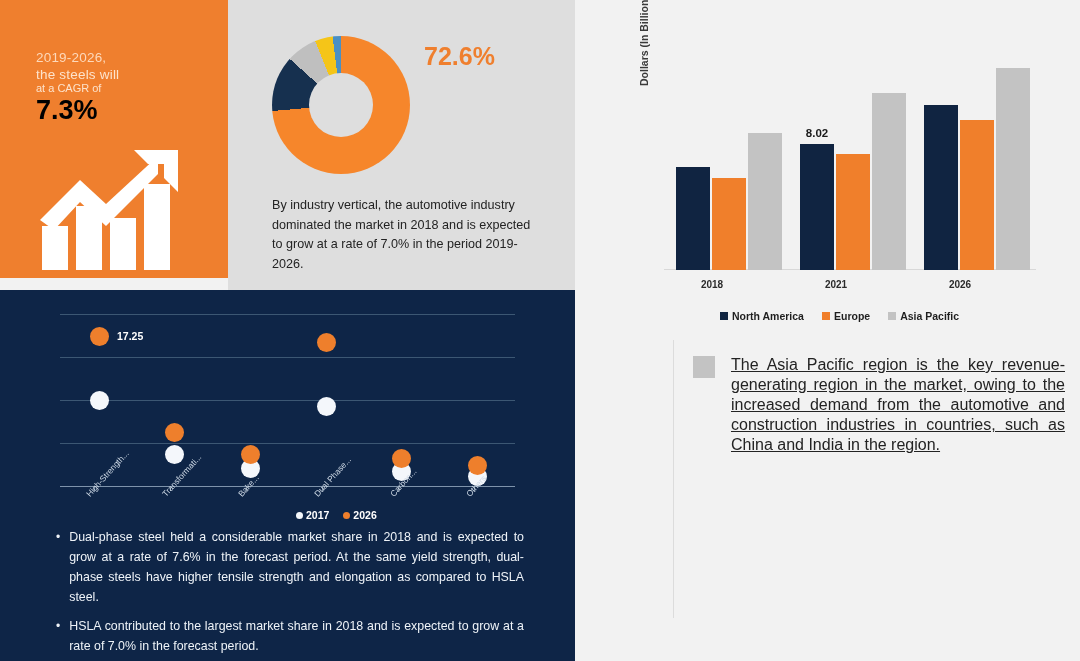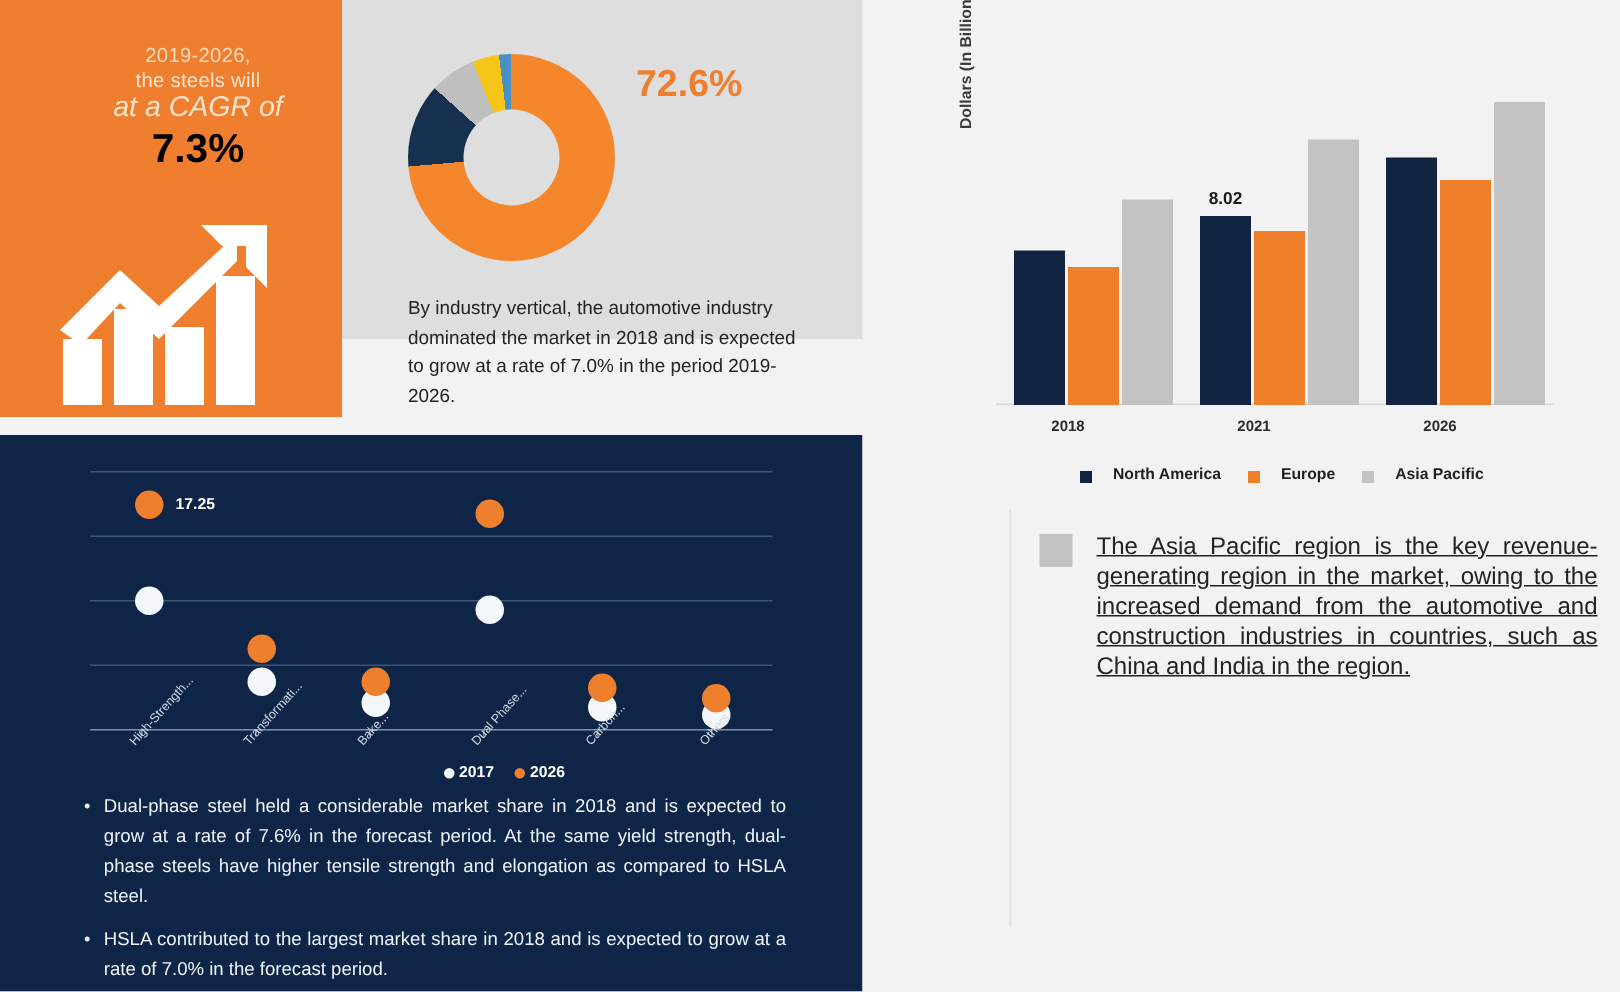"2019-2026," .panel-orange { padding: 29px 0 0 36px -> 50px 0 0 36px; text-align: center -> none }
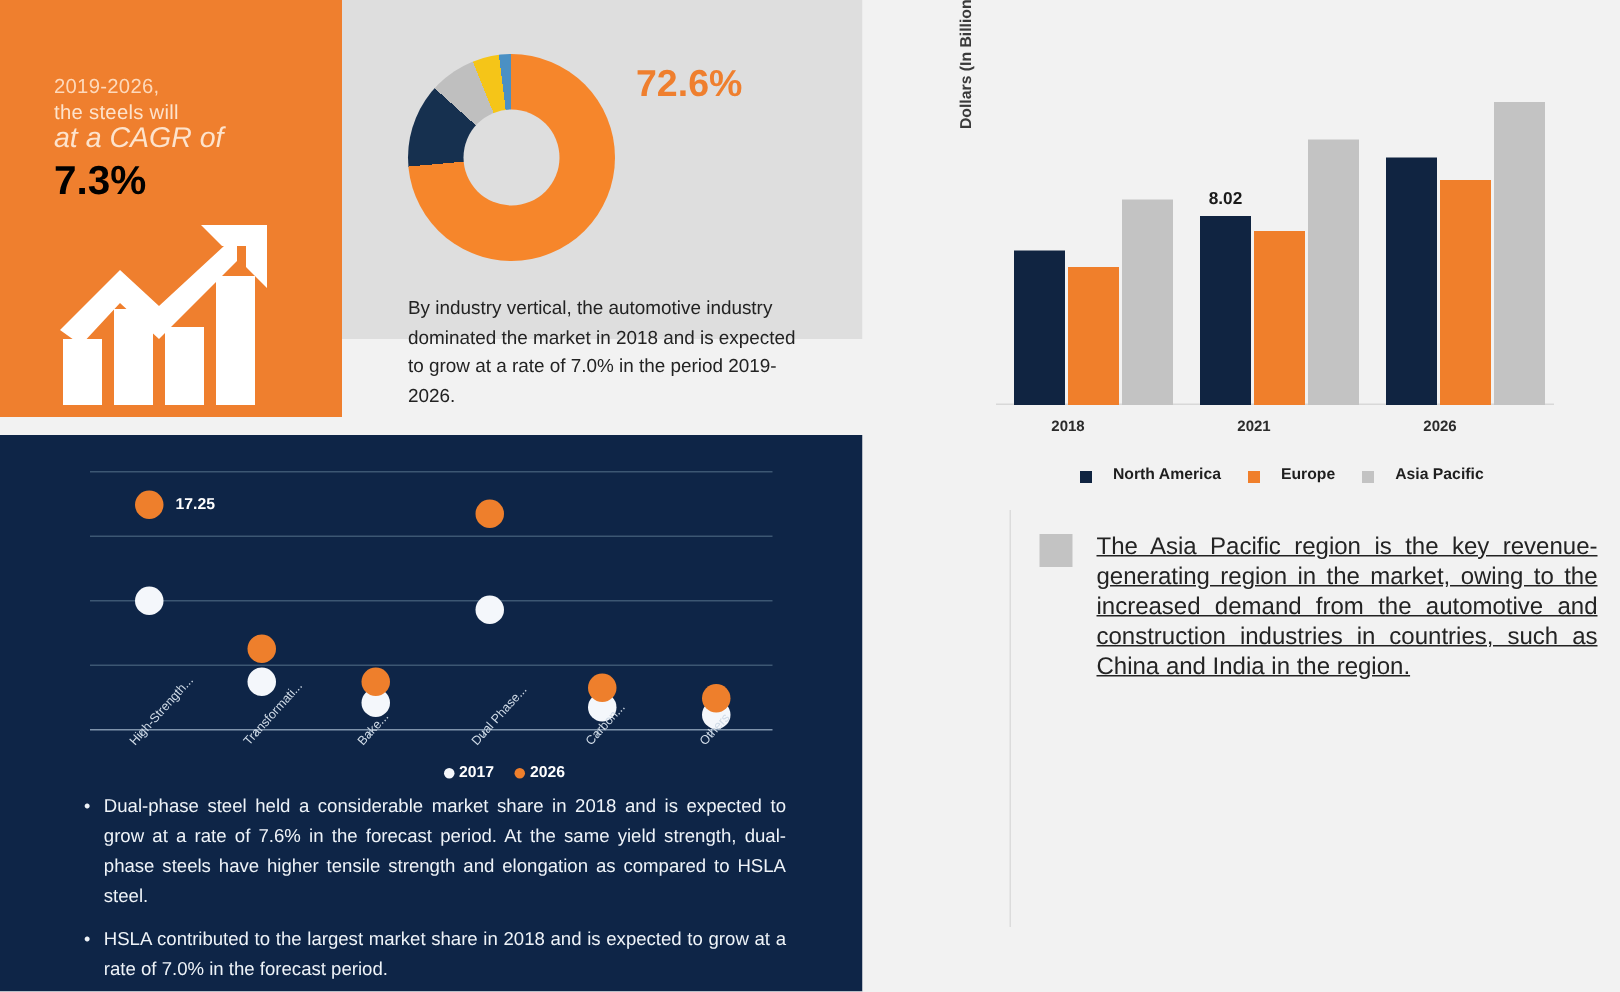"72.6%" .panel-donut { height: 226px -> 290px }
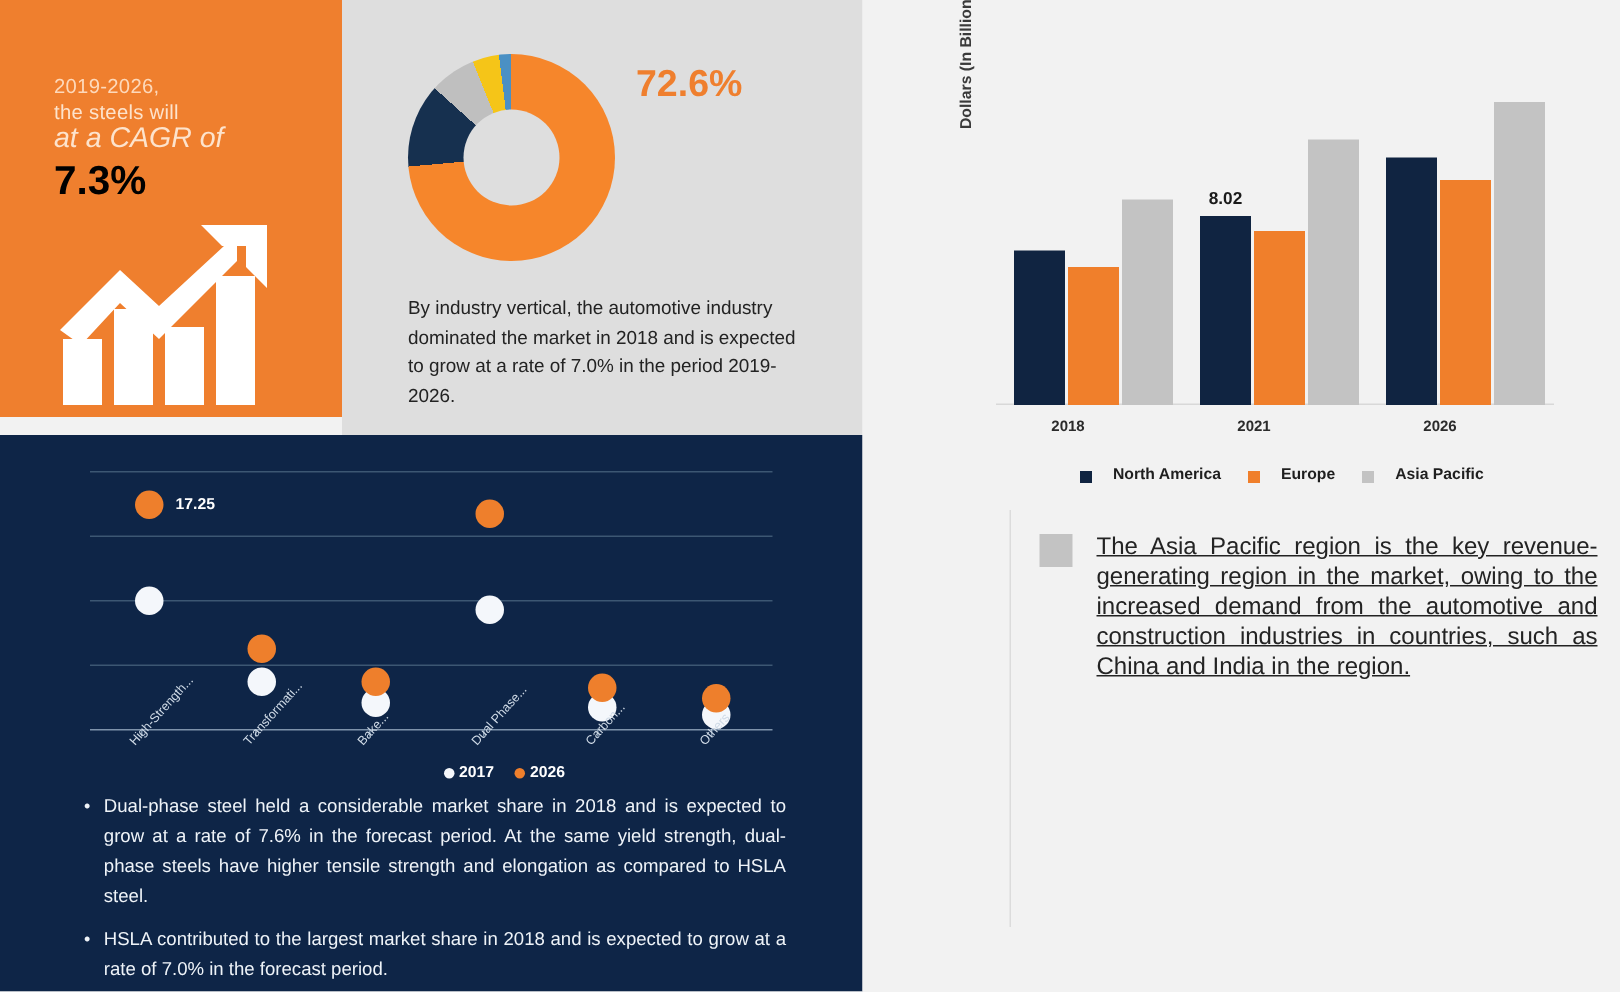"at a CAGR of" .po-l3 { font-size: 19px -> 11px; font-style: italic -> none }
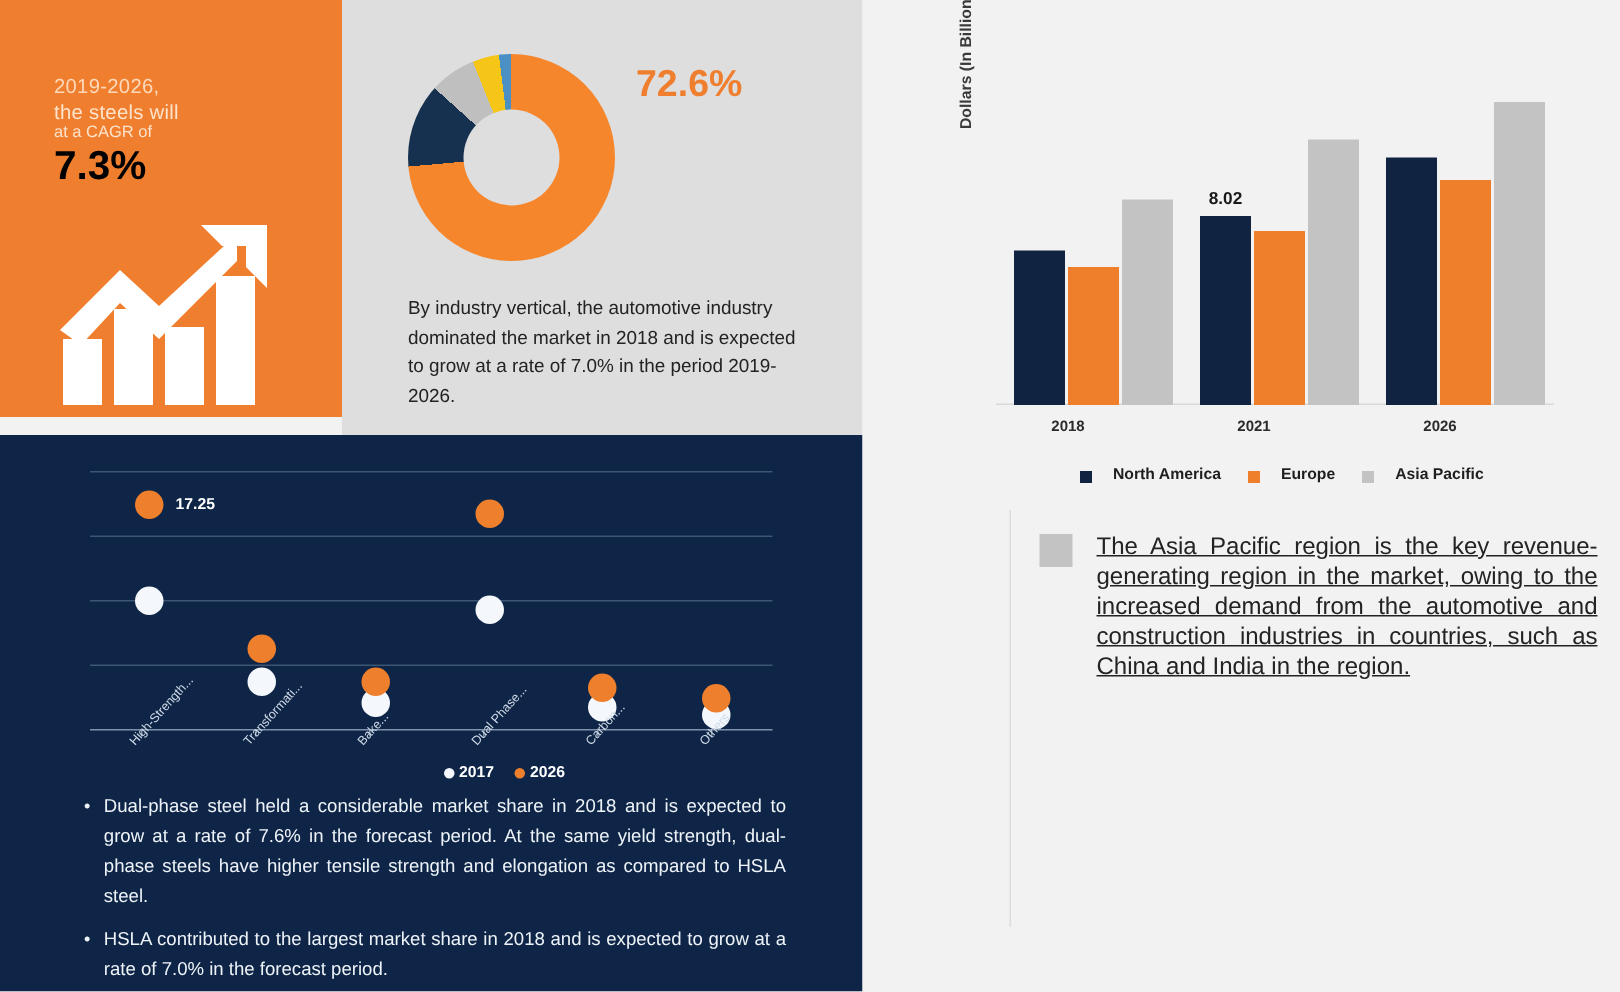"North America" .bl-item { align-items: flex-end -> center; gap: 14px -> 4px }
